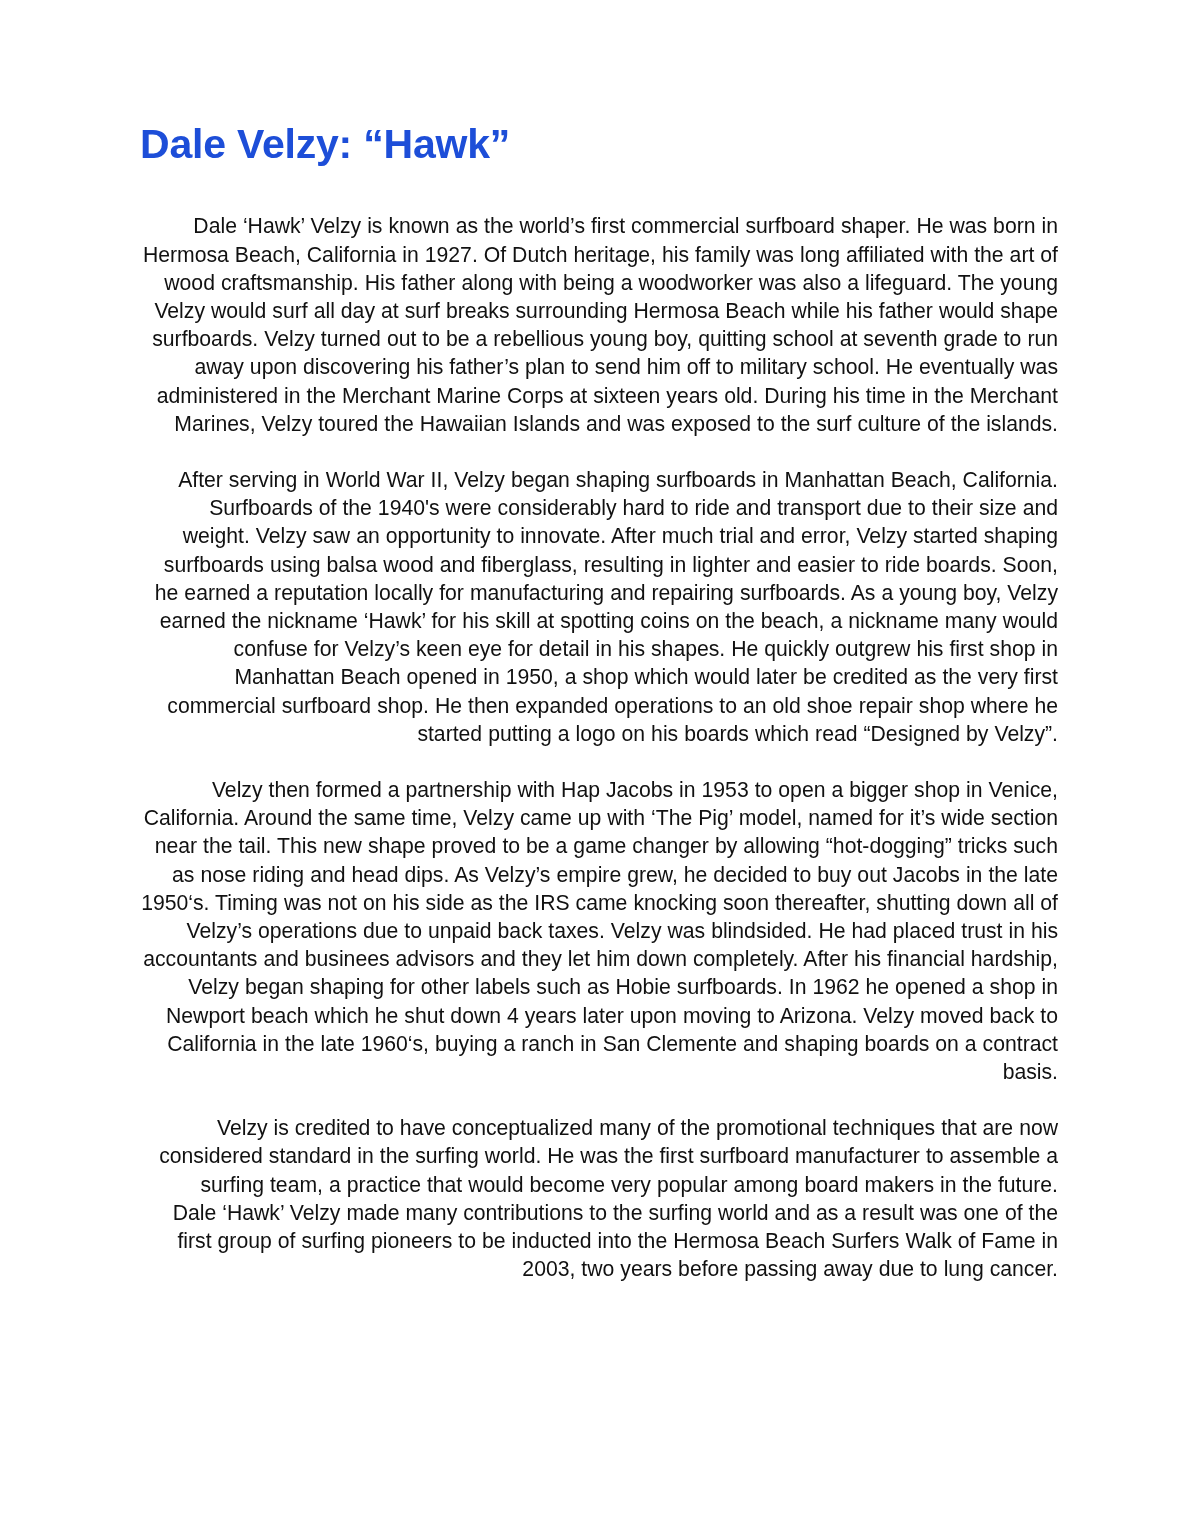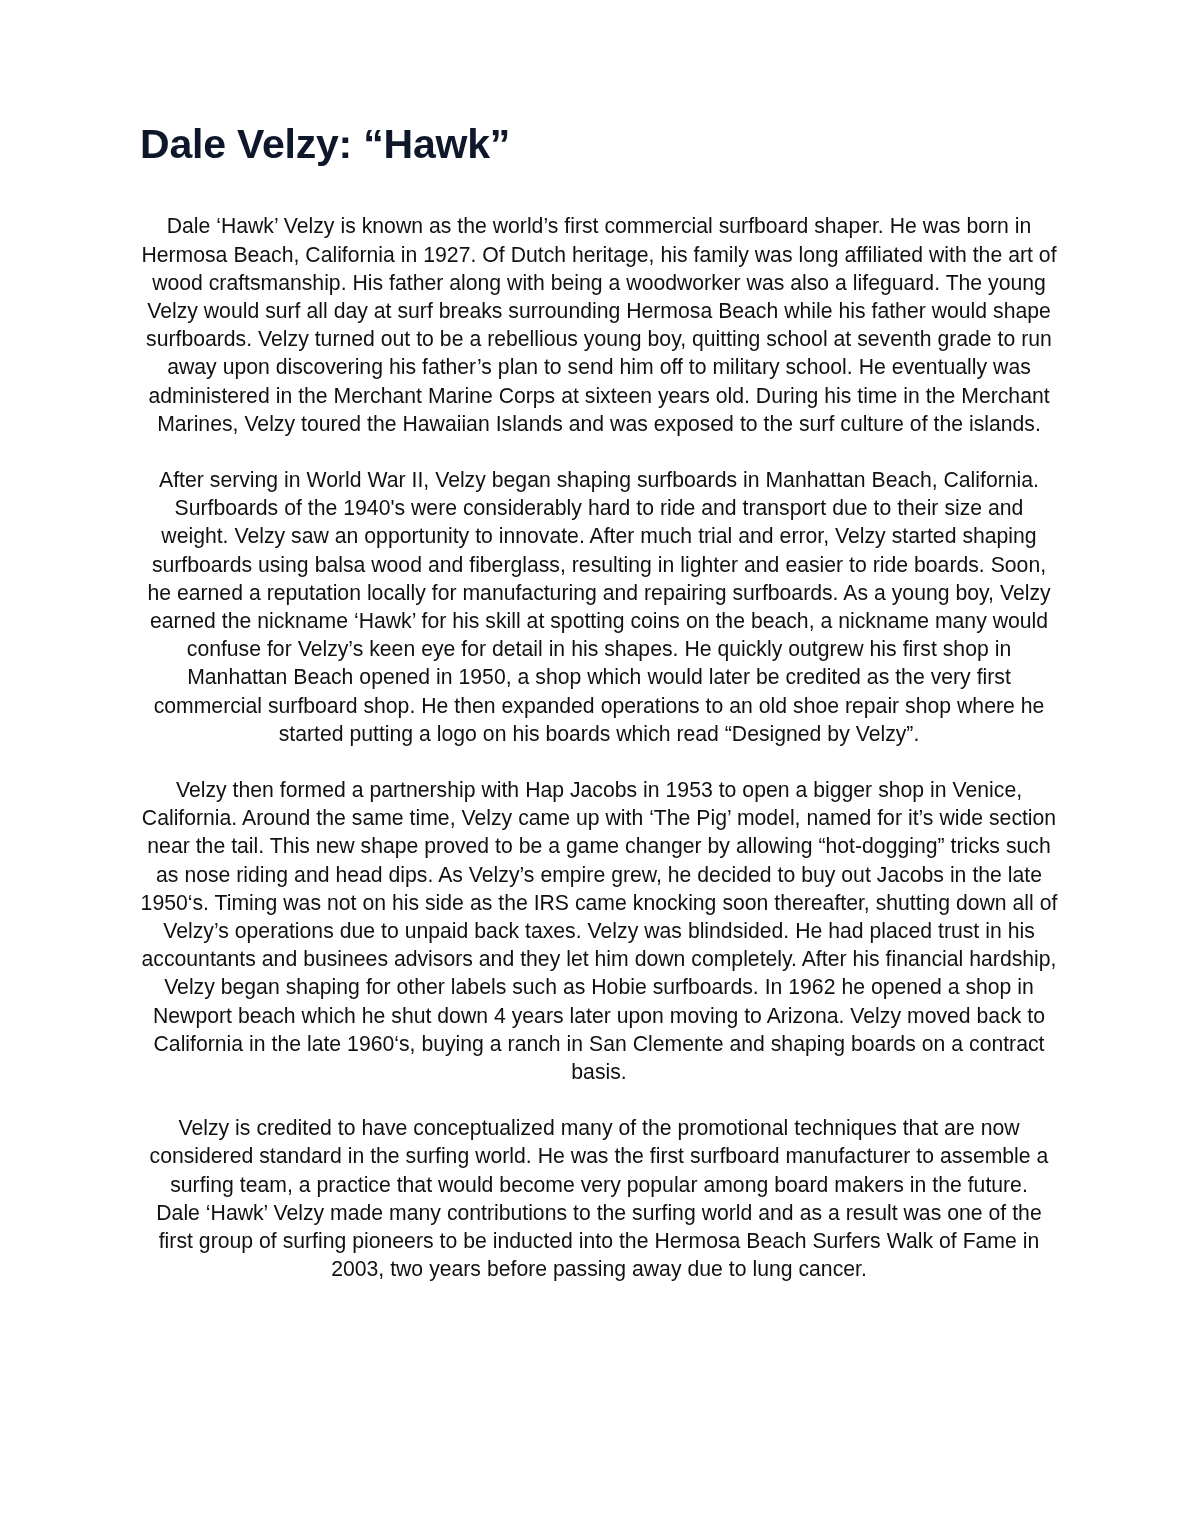"Dale Velzy: “Hawk”" .doc-title { color: #0f172a -> #1d4ed8 }
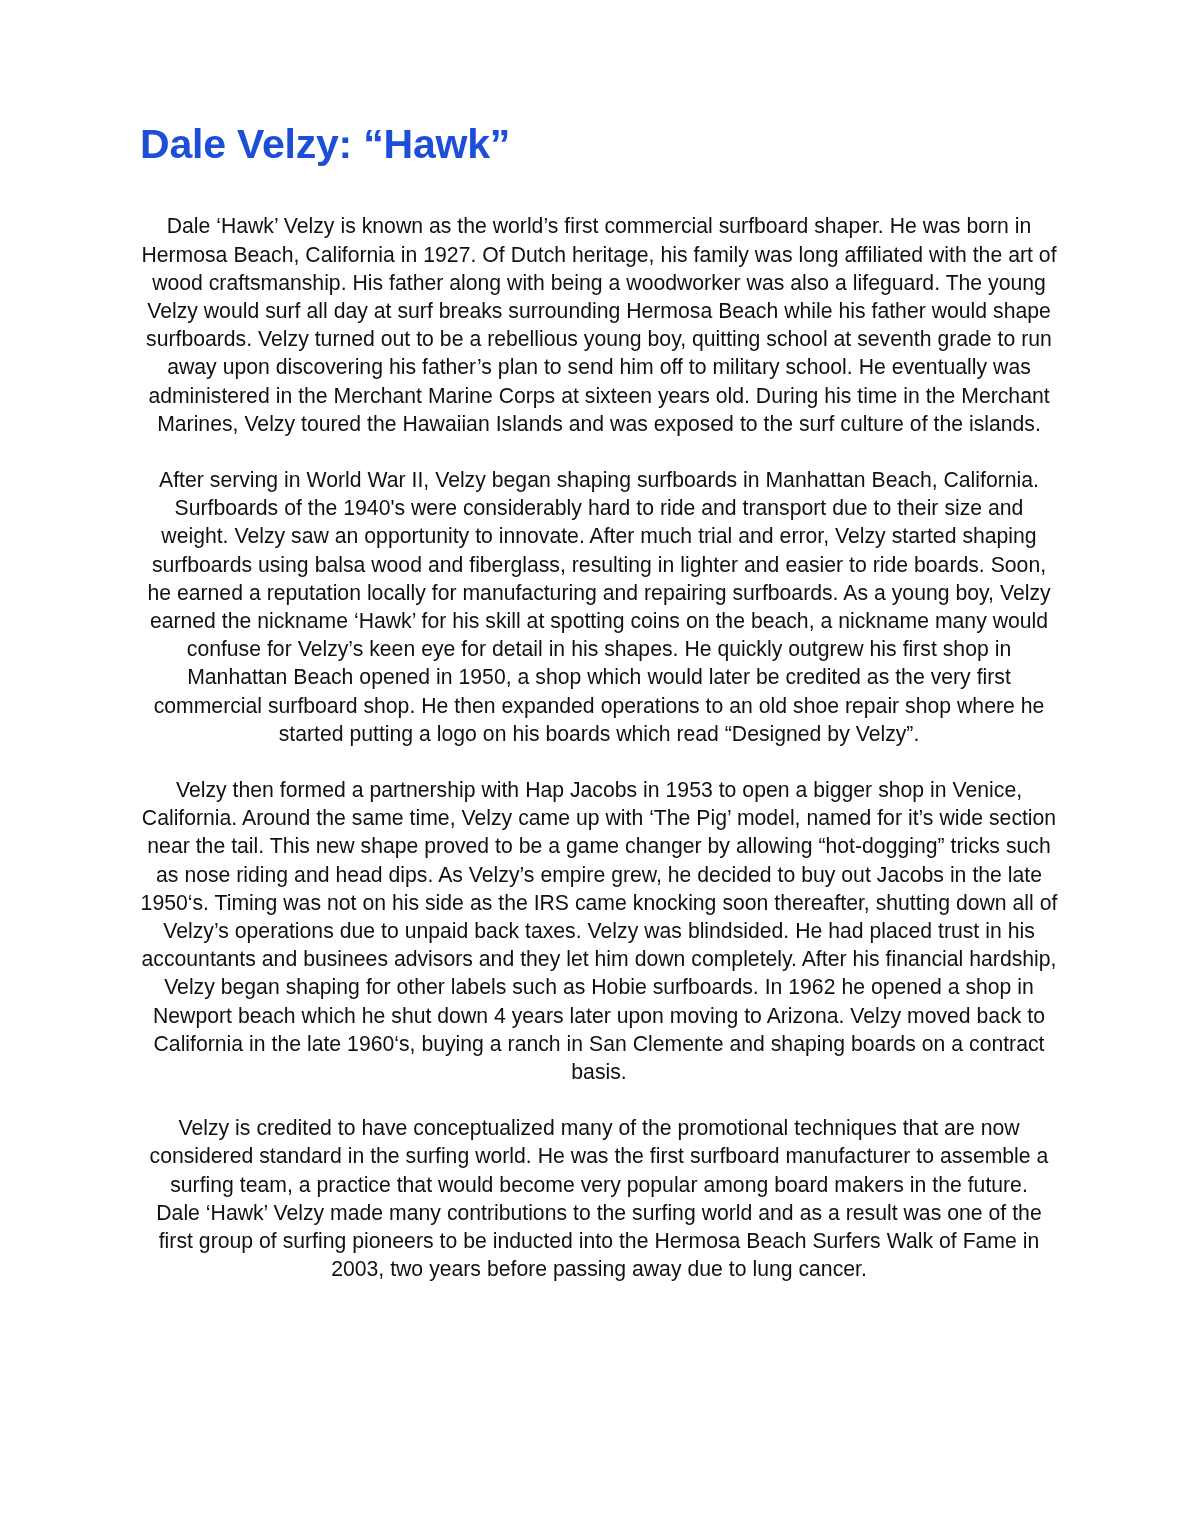"Dale ‘Hawk’ Velzy is known" .doc-paragraph { text-align: center -> right }
